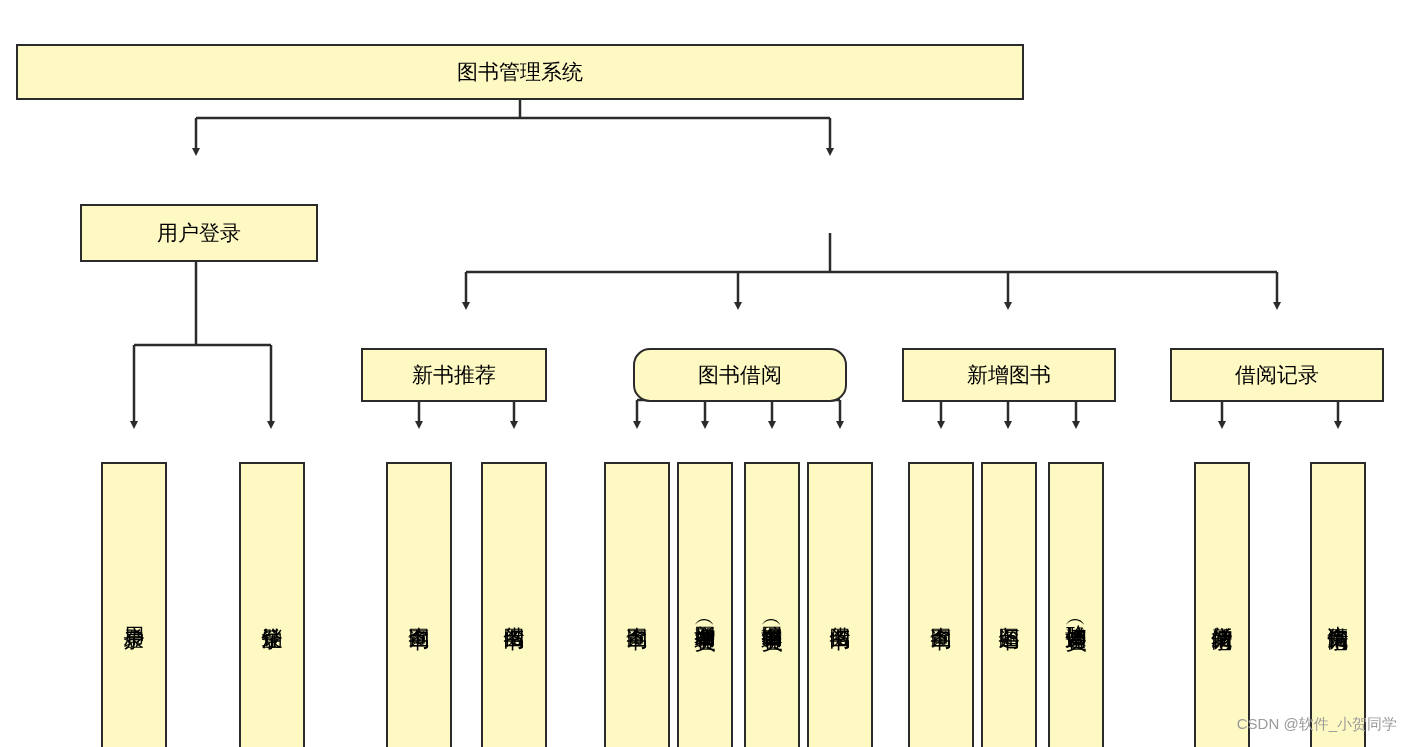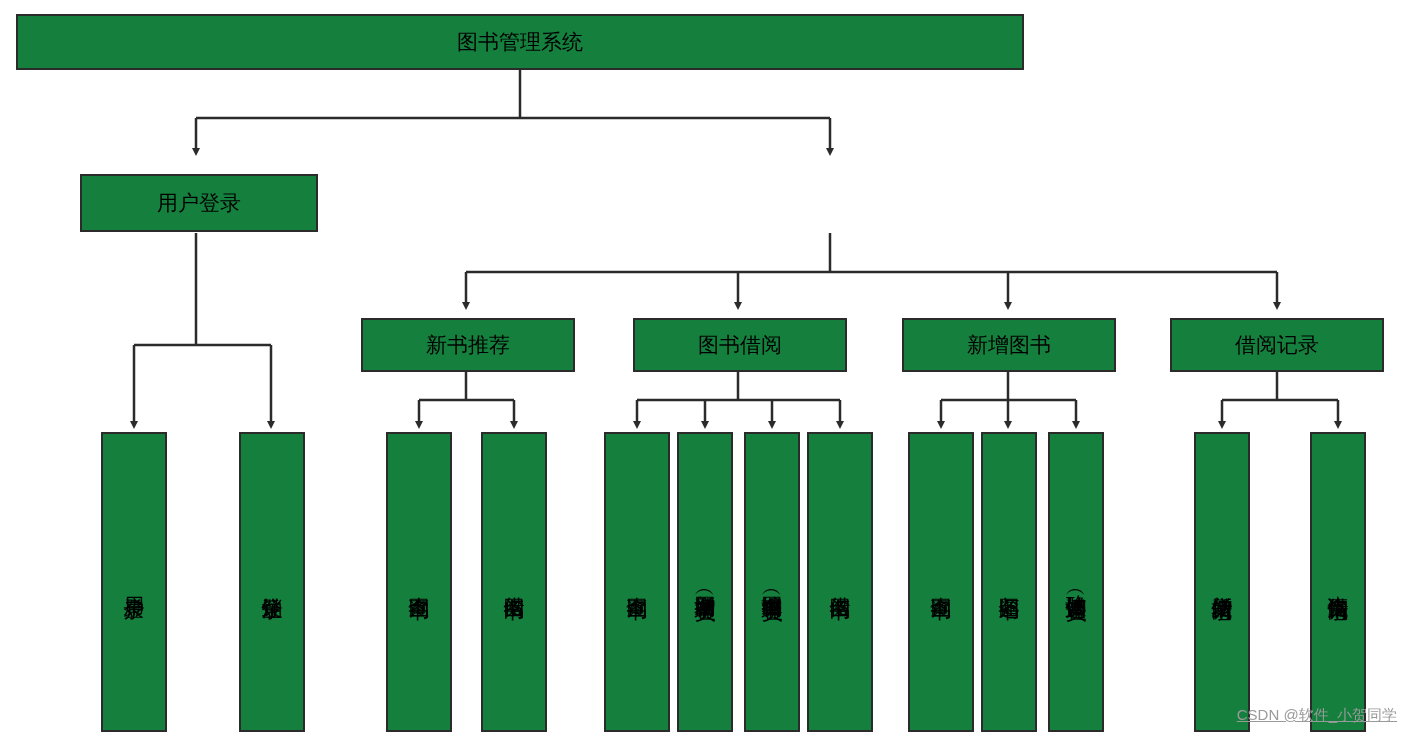"图书管理系统" .node { background: #15803d -> #fef9c3; margin-top: none -> 30px }
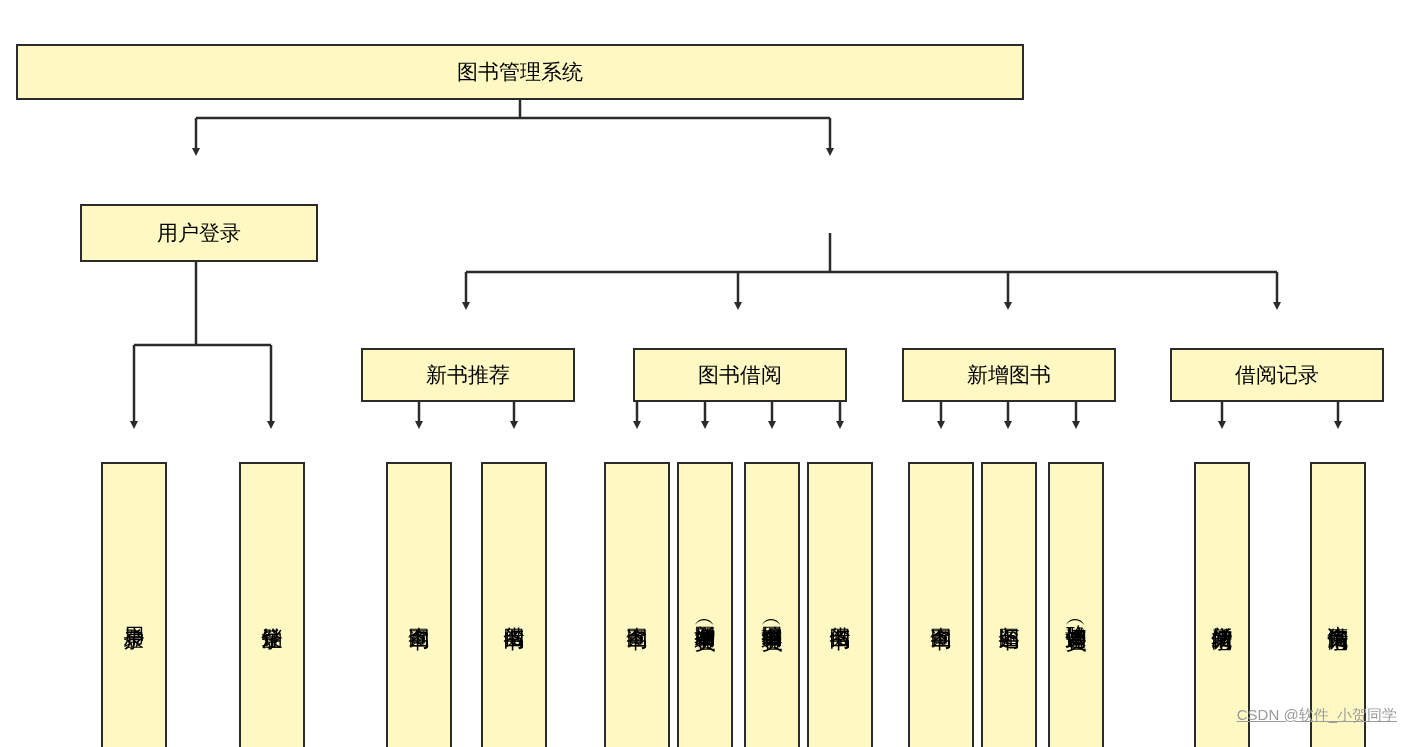"新书推荐" div.node { width: 214px -> 186px }
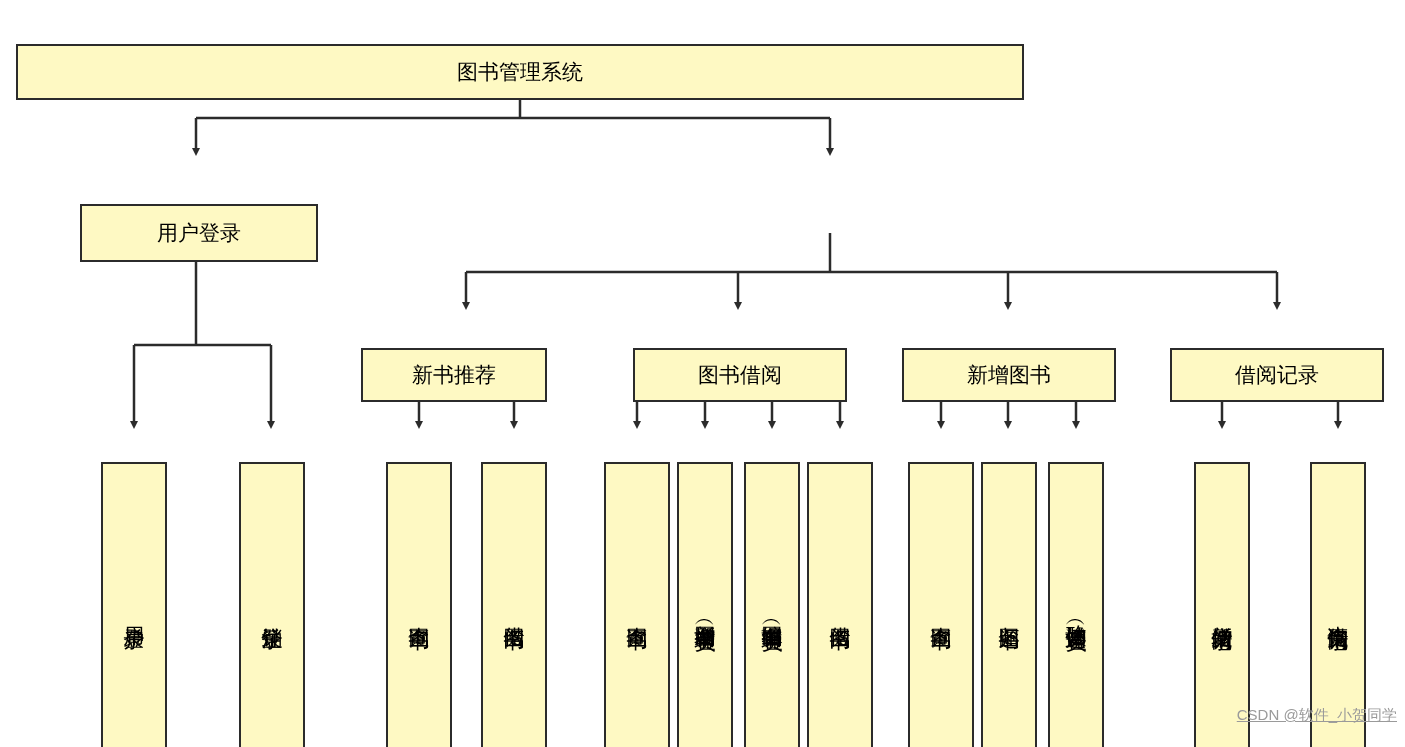"图书借阅" div.node { border-radius: none -> 17px }
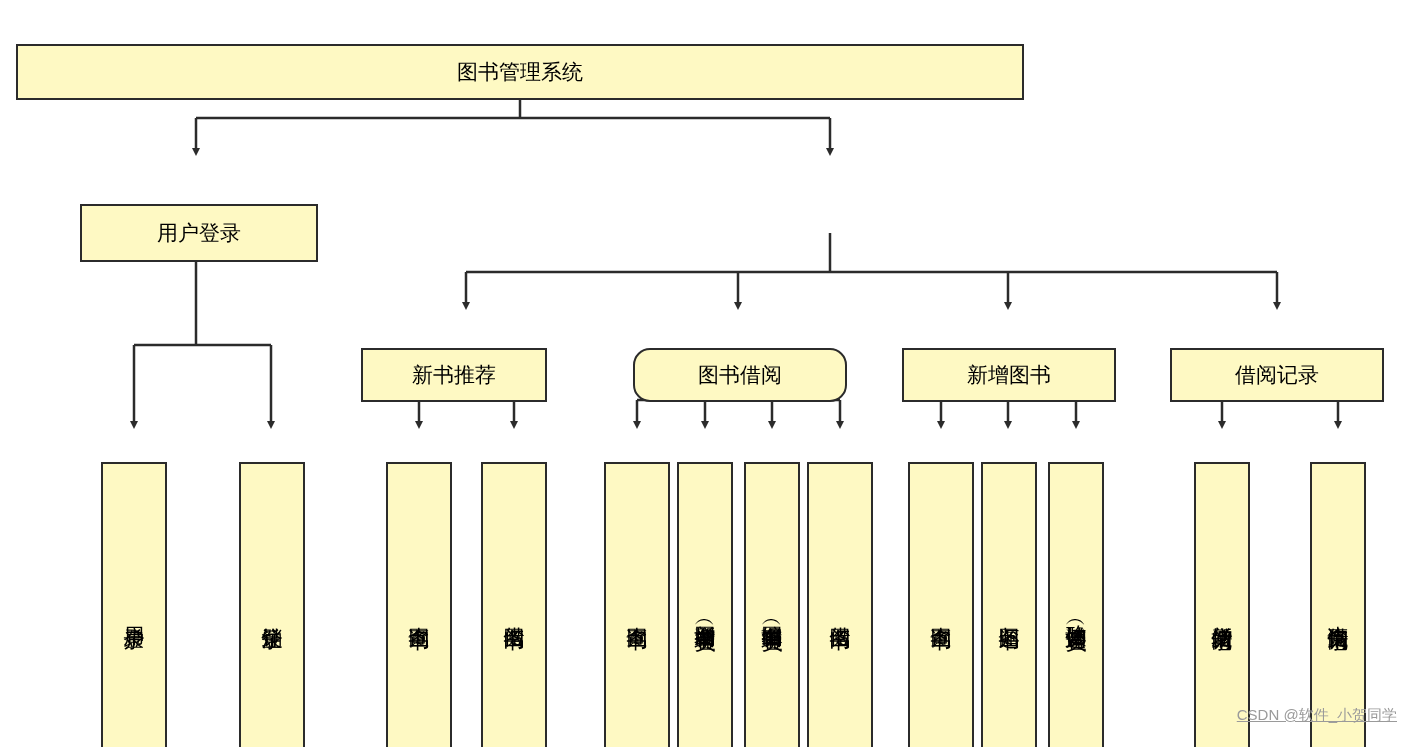"CSDN @软件_小贺同学" .watermark { bottom: 22px -> 13px; text-decoration: underline -> none }
